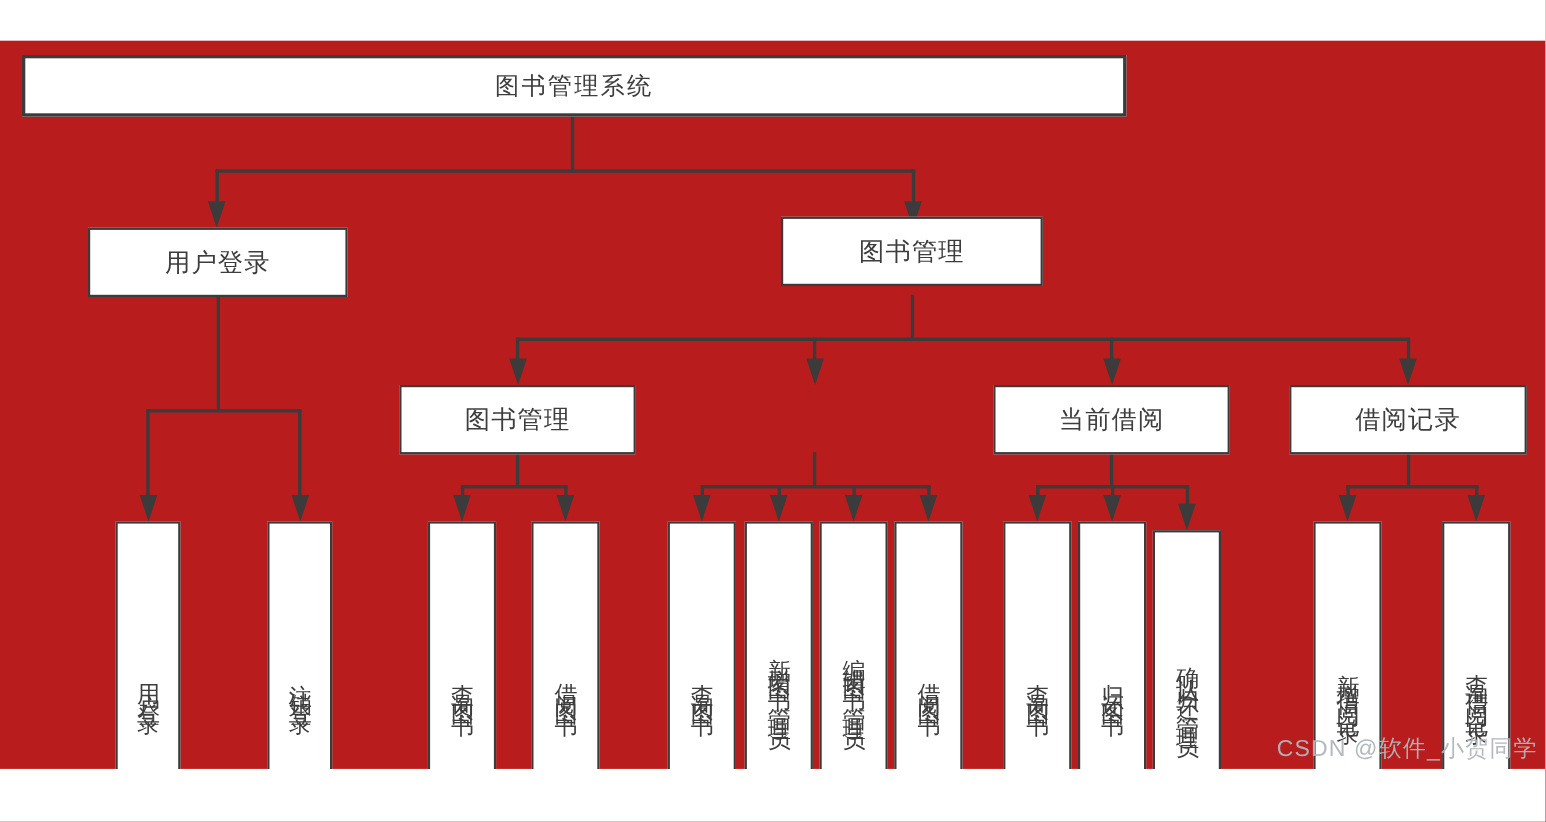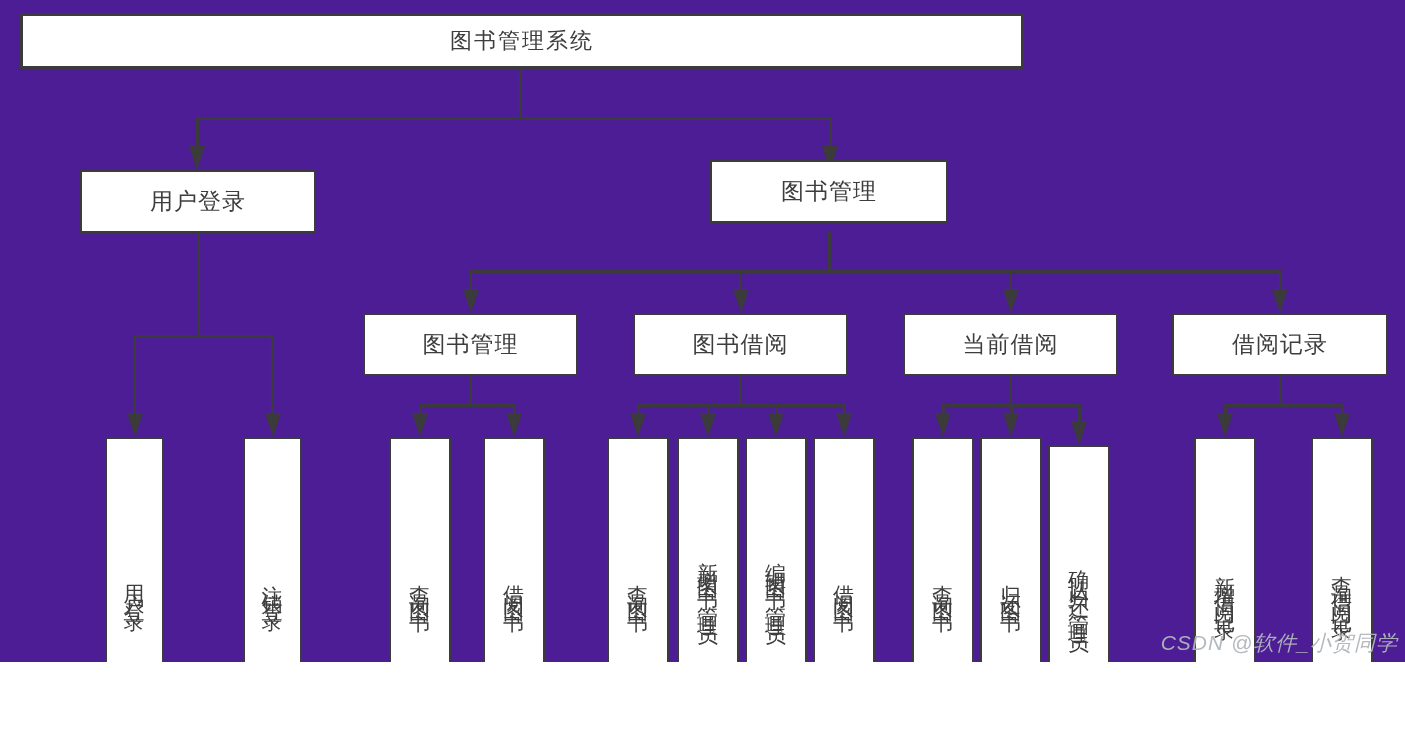"图书管理系统" .canvas { background: #4c1d95 -> #b91c1c; margin-top: none -> 37px }
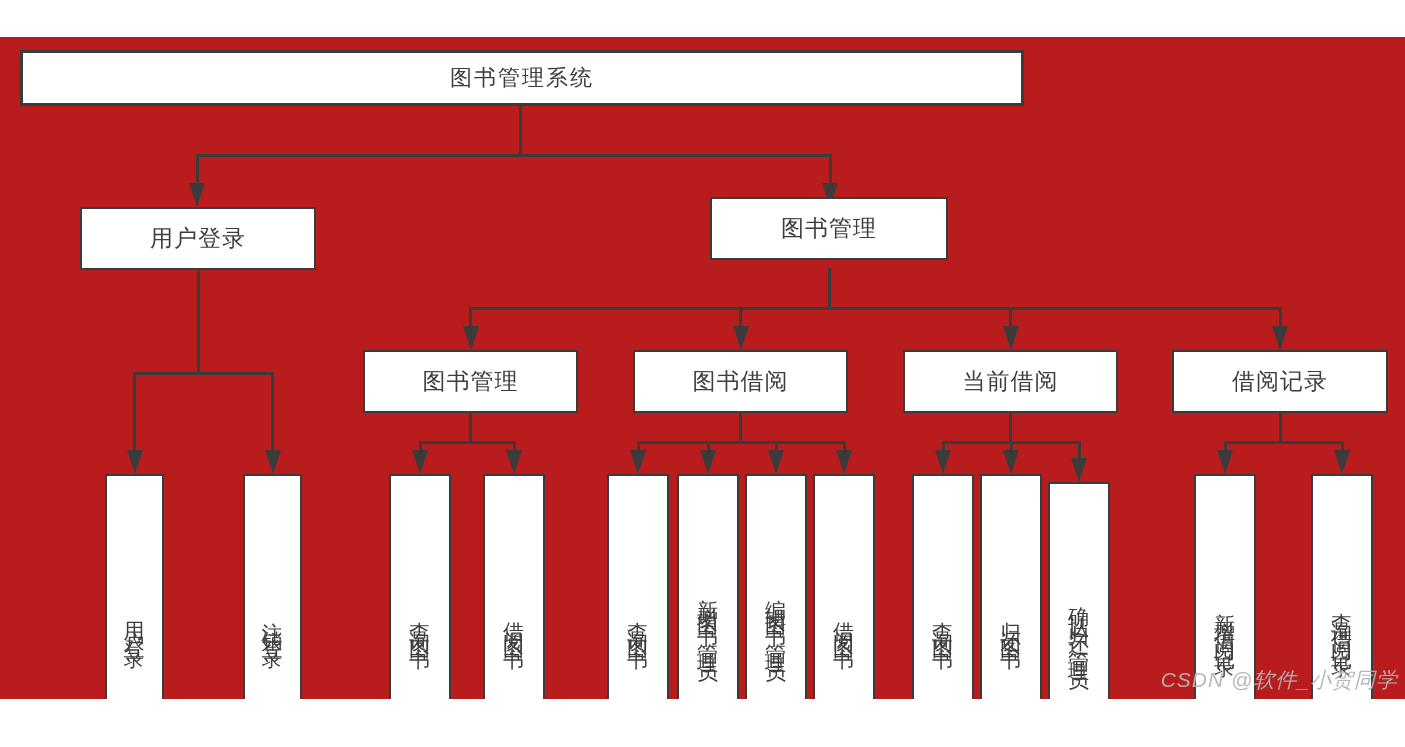"图书借阅" div.node { html: <div> <span>图书借阅</span> </div> -> none }
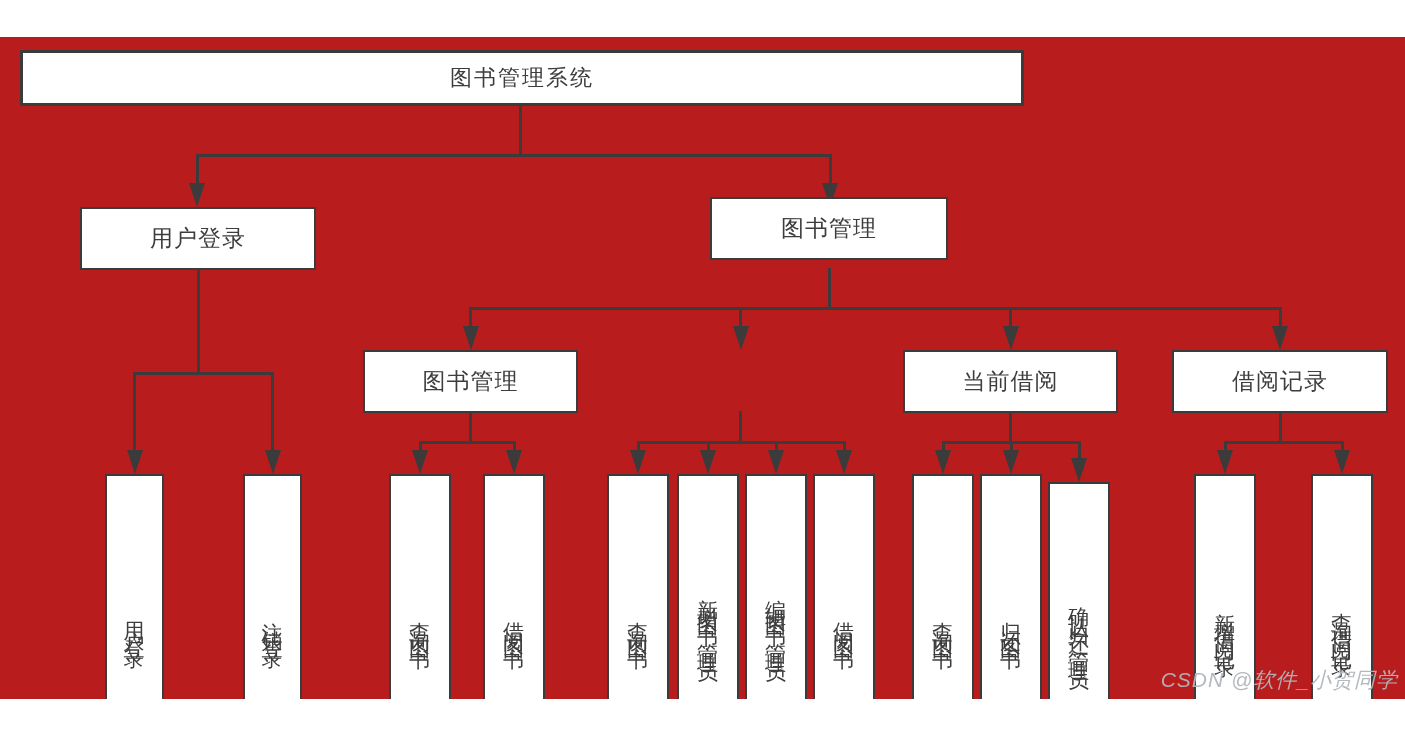"CSDN @软件_小贺同学" .watermark { font-style: italic -> none }
